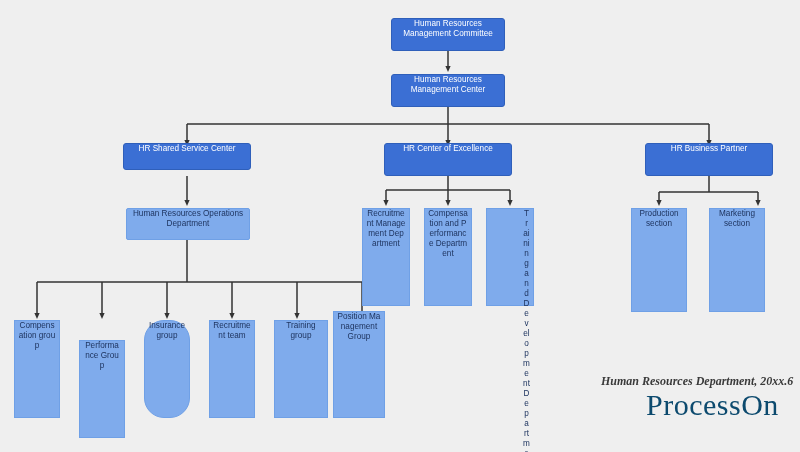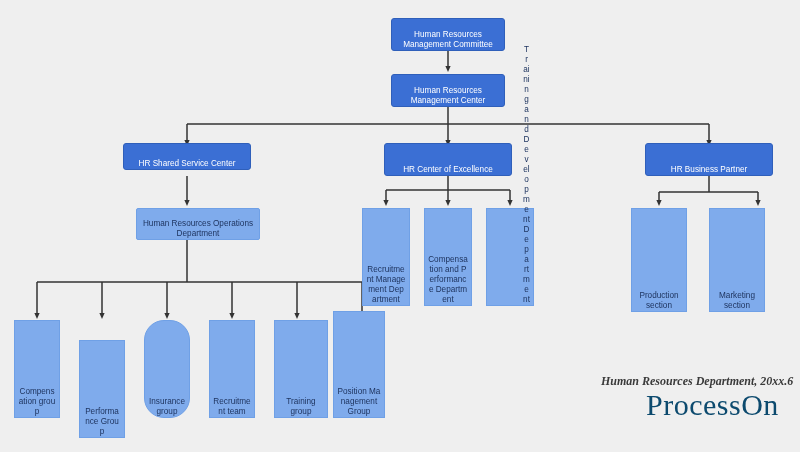"Human Resources Management Committee" .node { align-items: flex-end -> flex-start }
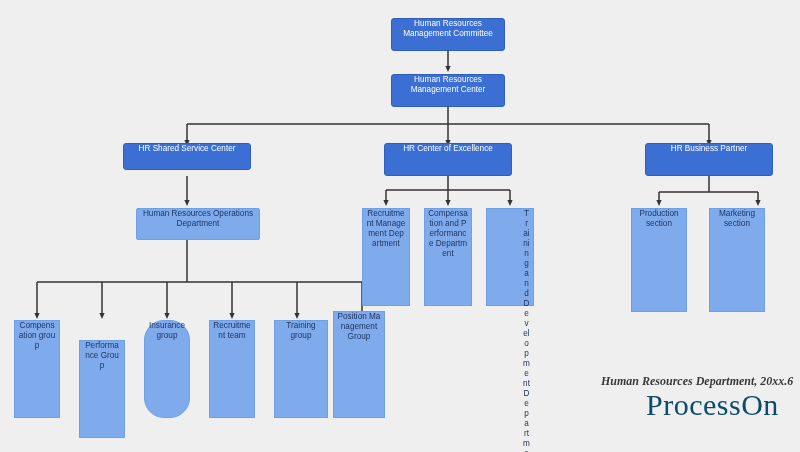"Human Resources Operations Department" .lvl-light.rounded { margin-left: 10px -> none }
